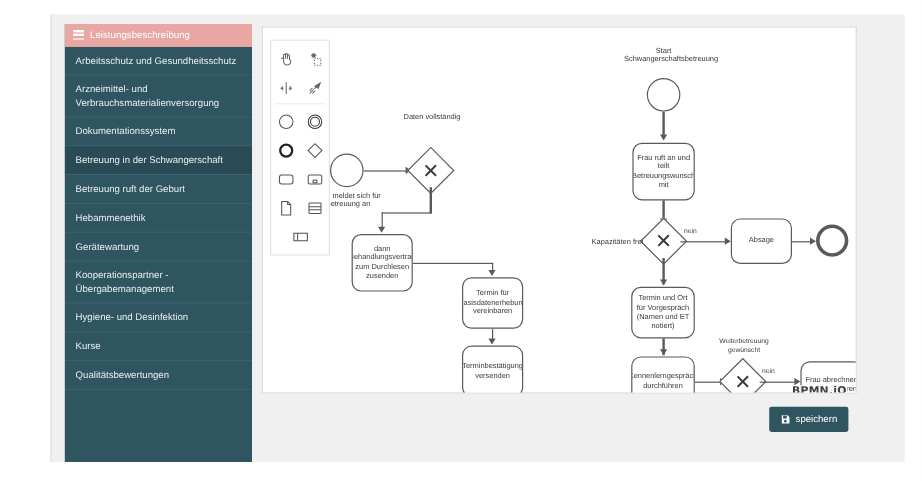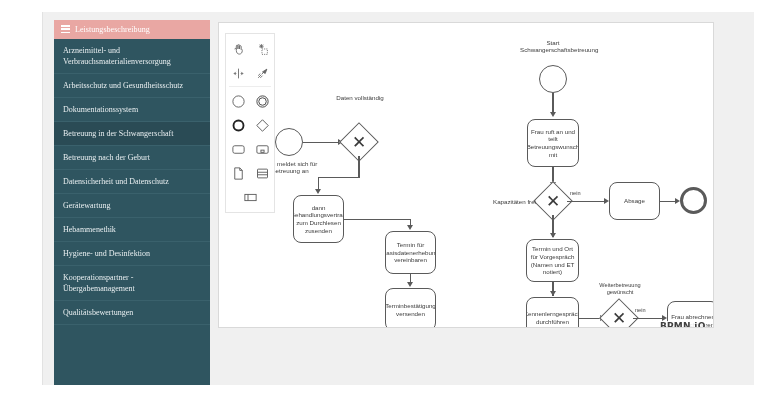"Leistungsbeschreibung" .sidebar { font-family: Liberation Serif, serif -> none }
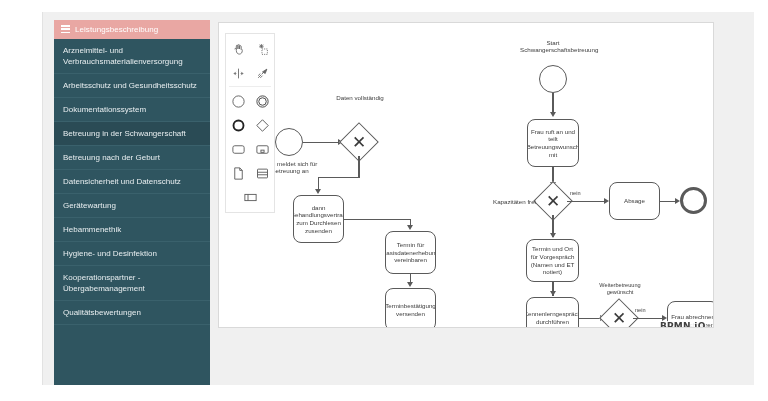"Arzneimittel- und" div.sidebar-item { order: before "Arbeitsschutz und Gesundheitsschutz" -> after "Arbeitsschutz und Gesundheitsschutz" }
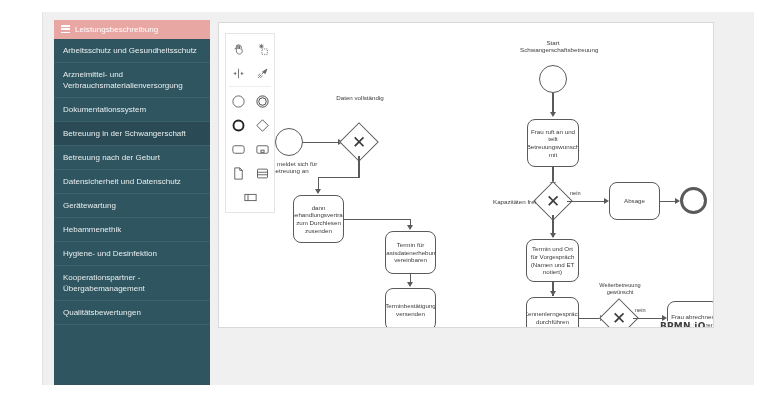"Betreuung nach der Geburt" div.sidebar-item { text: nach -> ruft }
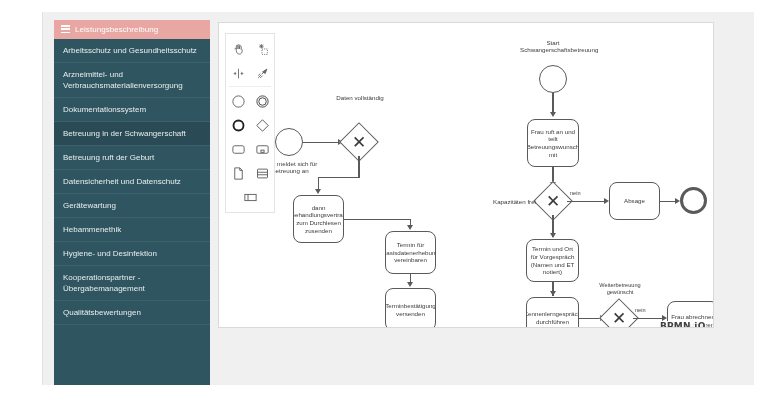"Datensicherheit und Datenschutz" div.sidebar-item { html: <div>Datensicherheit und Datenschutz</div> -> none }
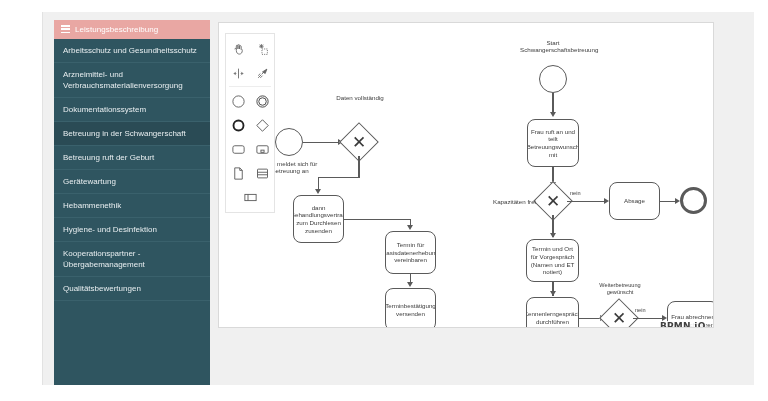"Gerätewartung" div.sidebar-item { order: before "Hebammenethik" -> after "Hebammenethik" }
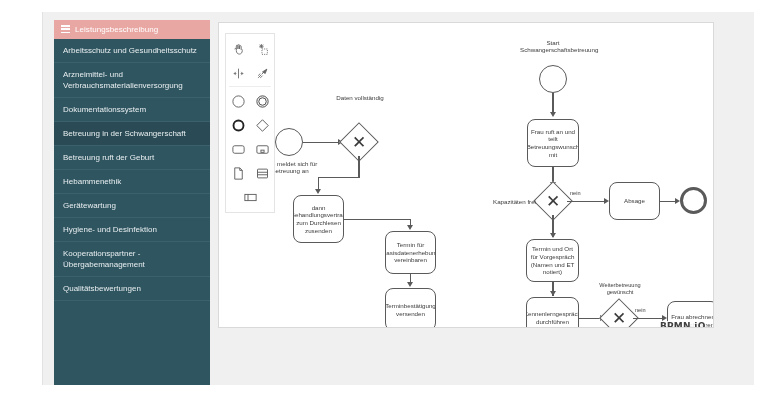"Hygiene- und Desinfektion" div.sidebar-item { order: before "Kooperationspartner - Übergabemanagement" -> after "Kooperationspartner - Übergabemanagement" }
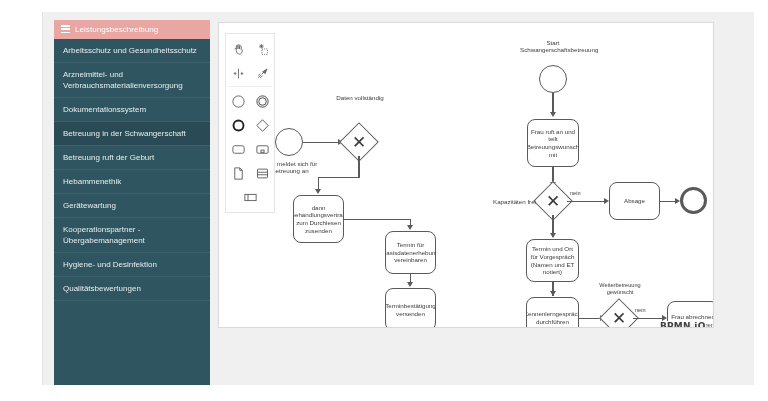"Kurse" div.sidebar-item { html: none -> <div>Kurse</div> }
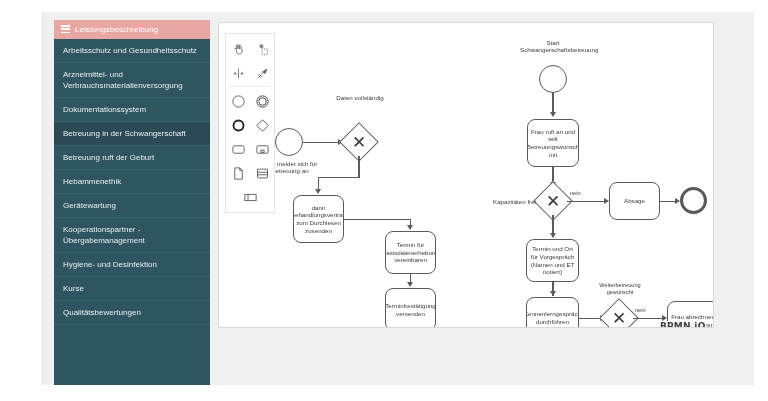"speichern" button.save-btn { html: none -> <button> <span> <svg> <path></path> </svg> </span> <span>speichern</span> </button> }
